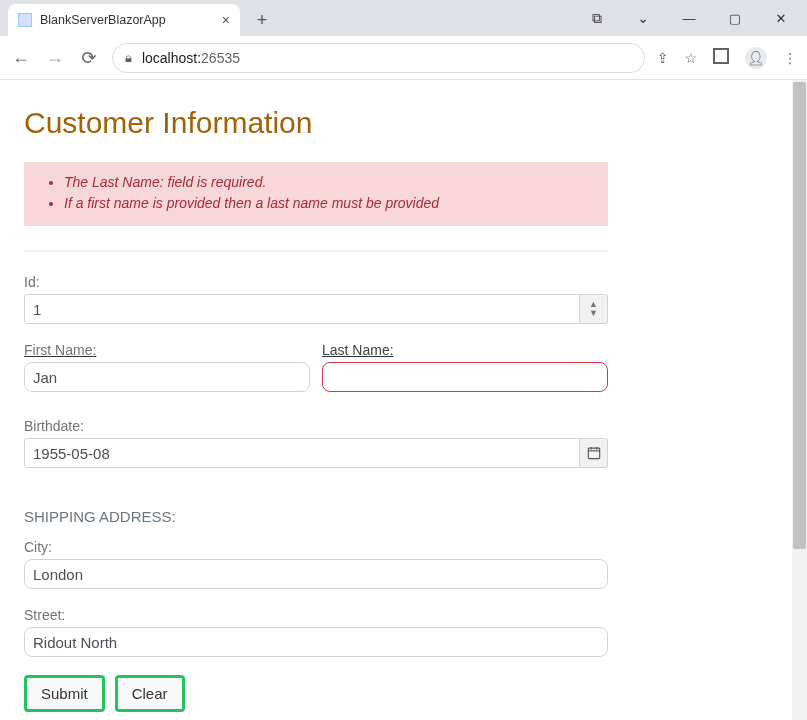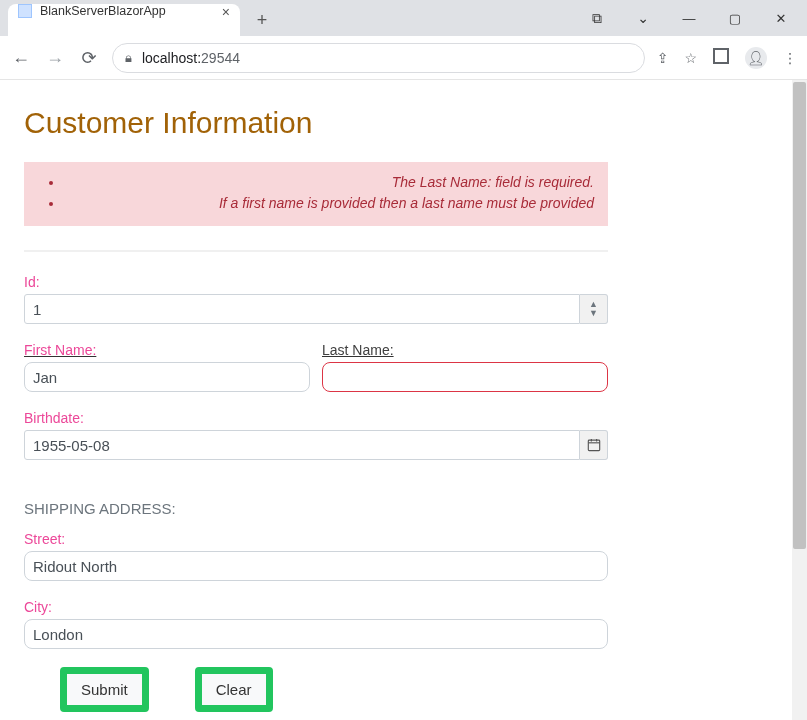"BlankServerBlazorApp" .tab { align-items: flex-start -> center }
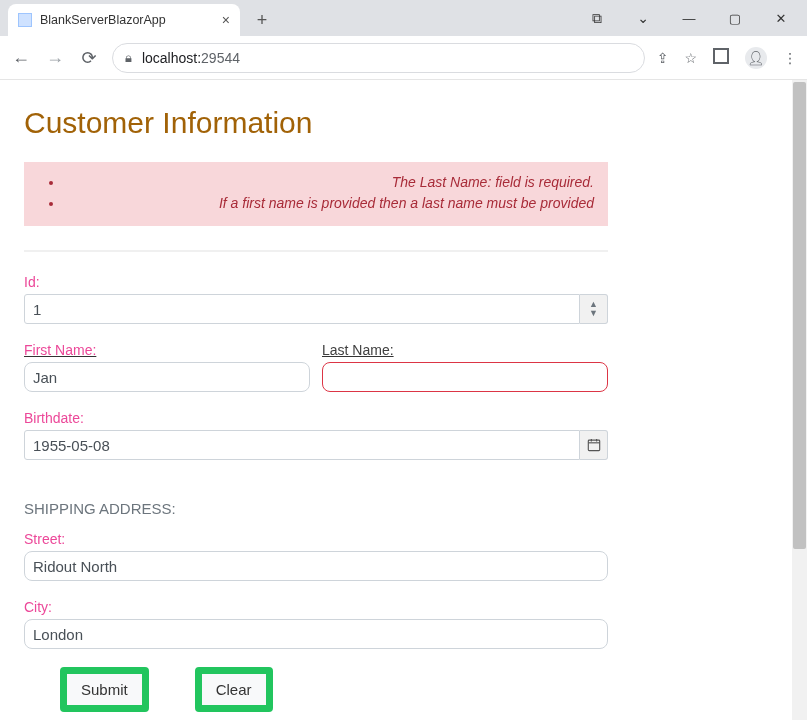"29544" span.port { text: 29544 -> 26535 }
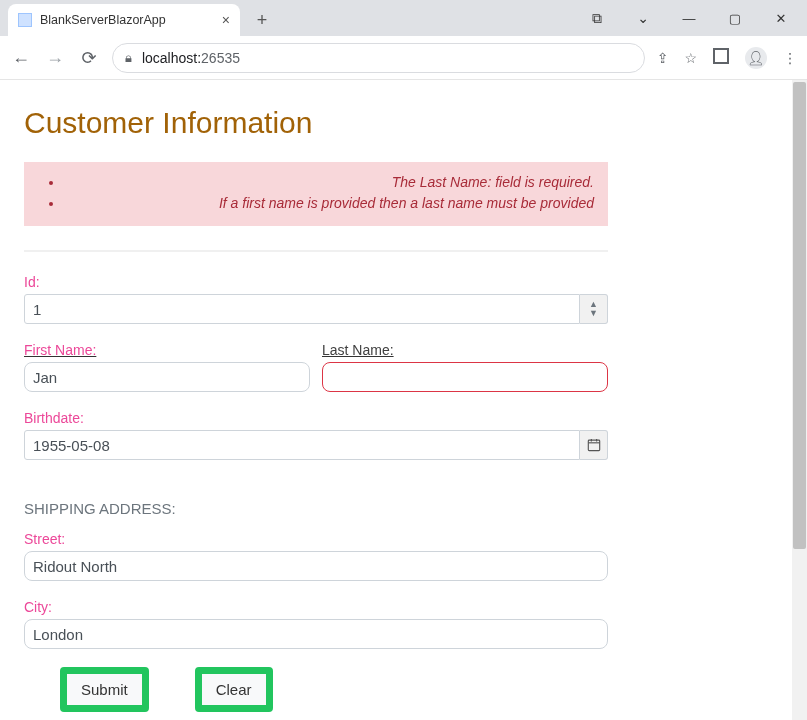"The Last Name: field is" .alert ul { text-align: right -> none }
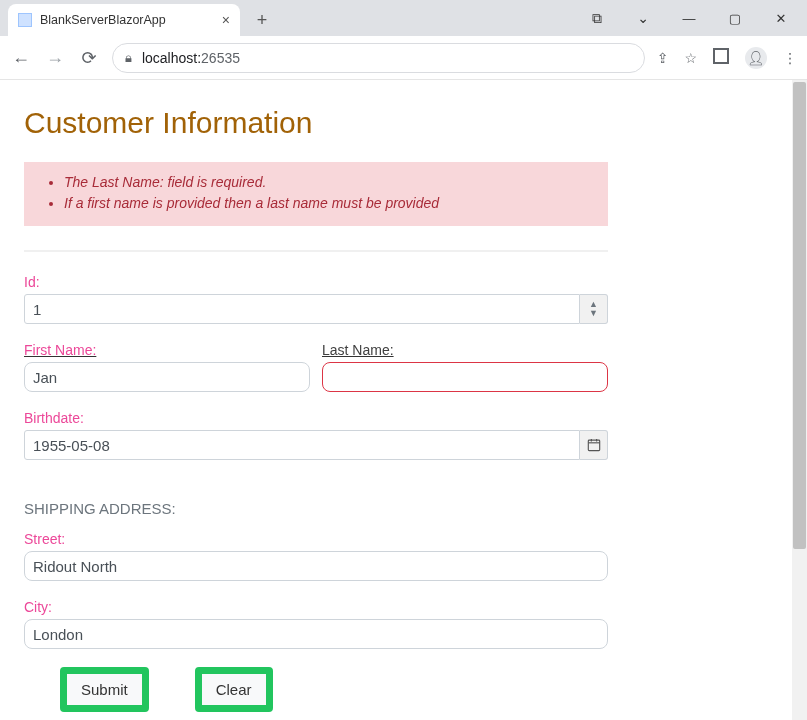"Id:" .lbl { color: #ec4899 -> #737373 }
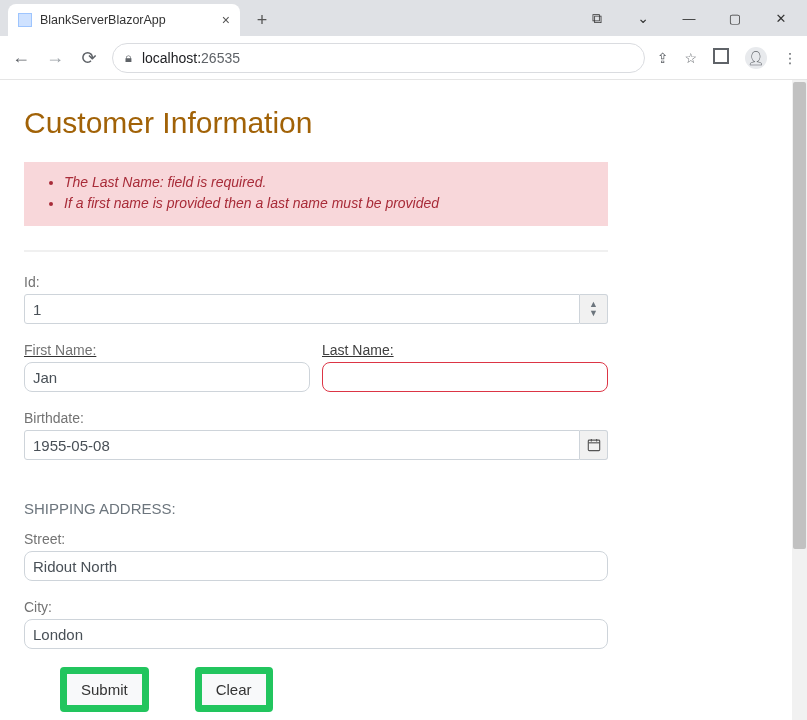"Birthdate:" div.field-row { margin-top: 18px -> 26px }
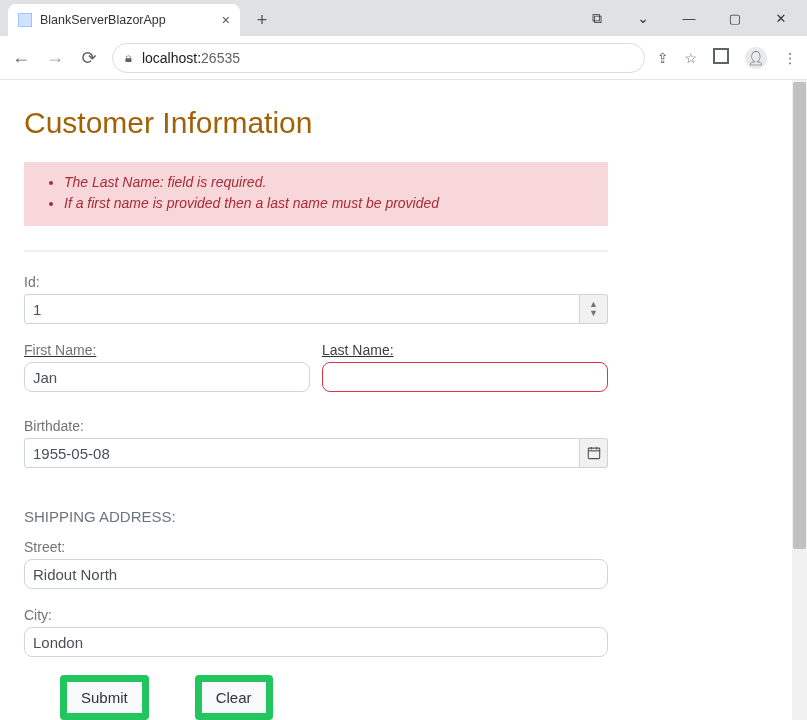"Street:" div.field-row { order: before "City:" -> after "City:" }
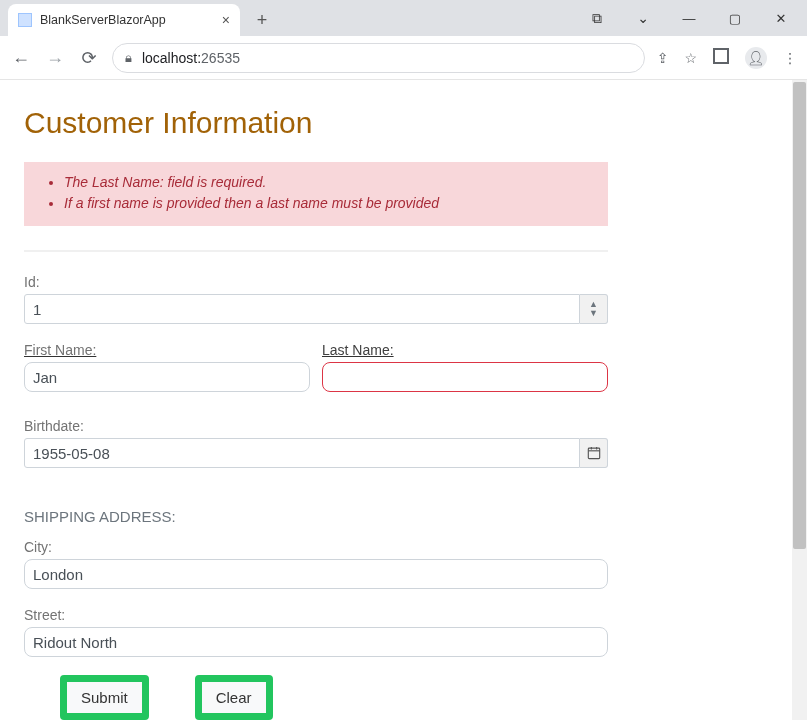"Submit" .btn { border: 7px solid #22c55e -> 3px solid #22c55e; margin-left: 36px -> none }
